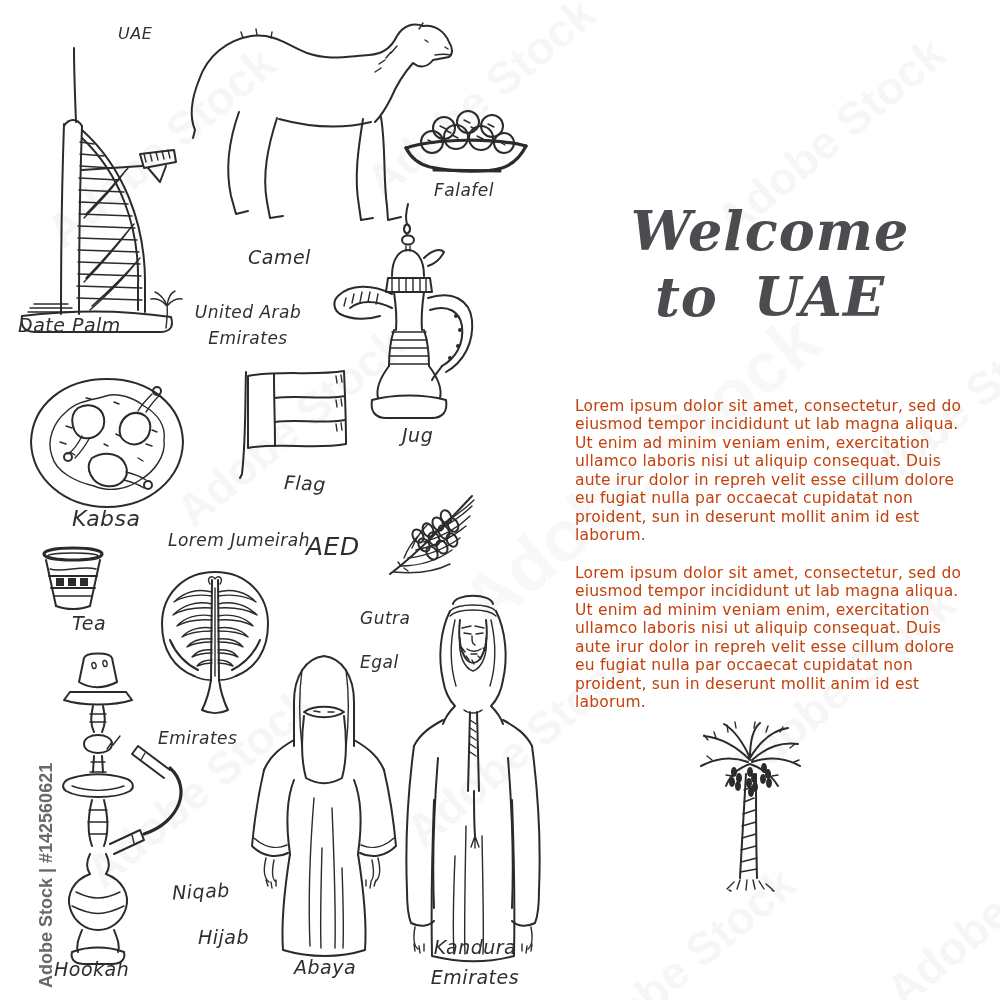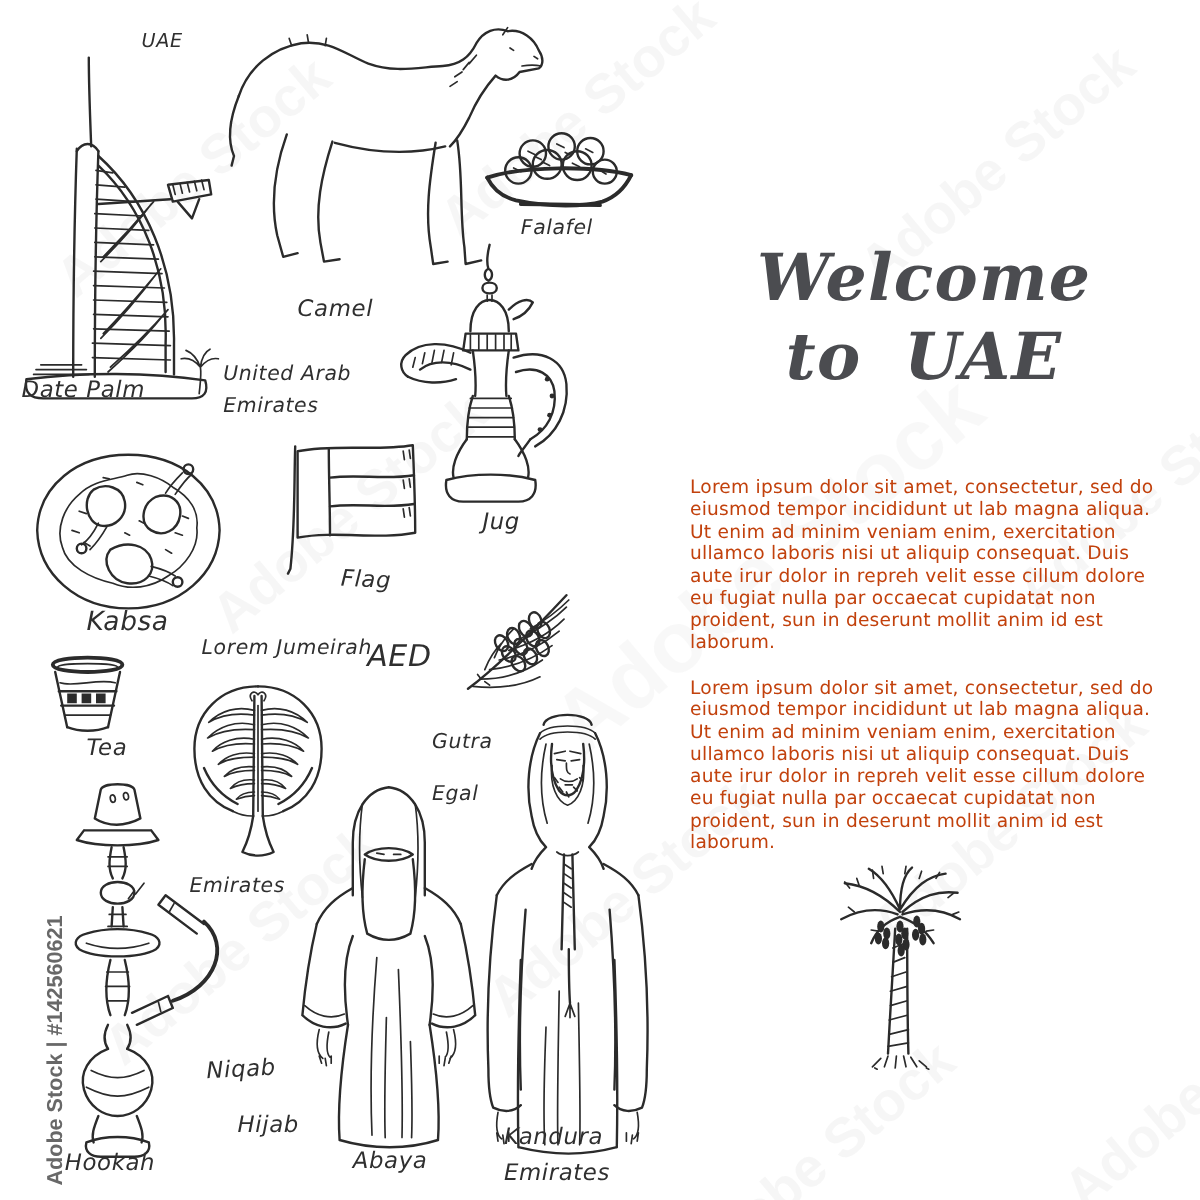"United Arab" .lbl.center { text-align: none -> center }
